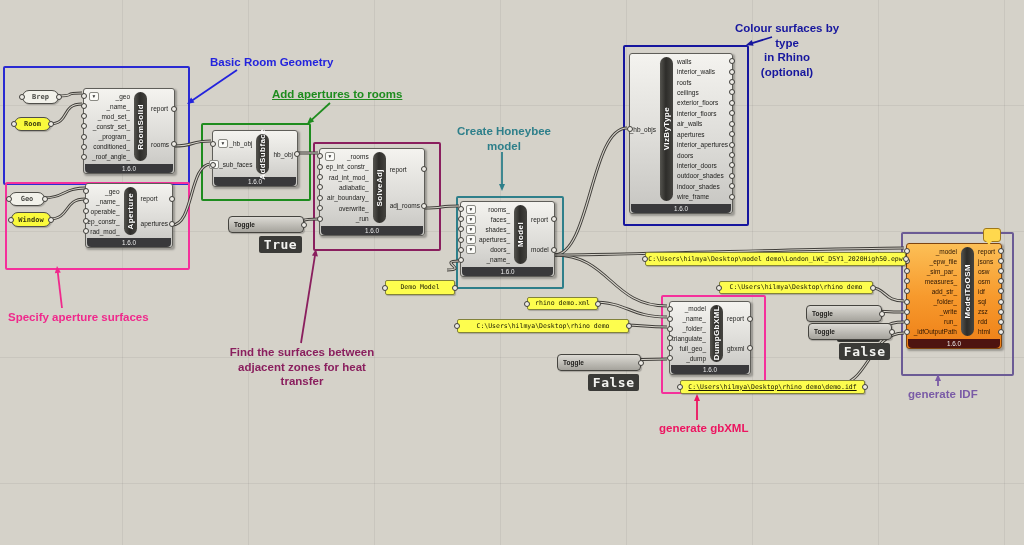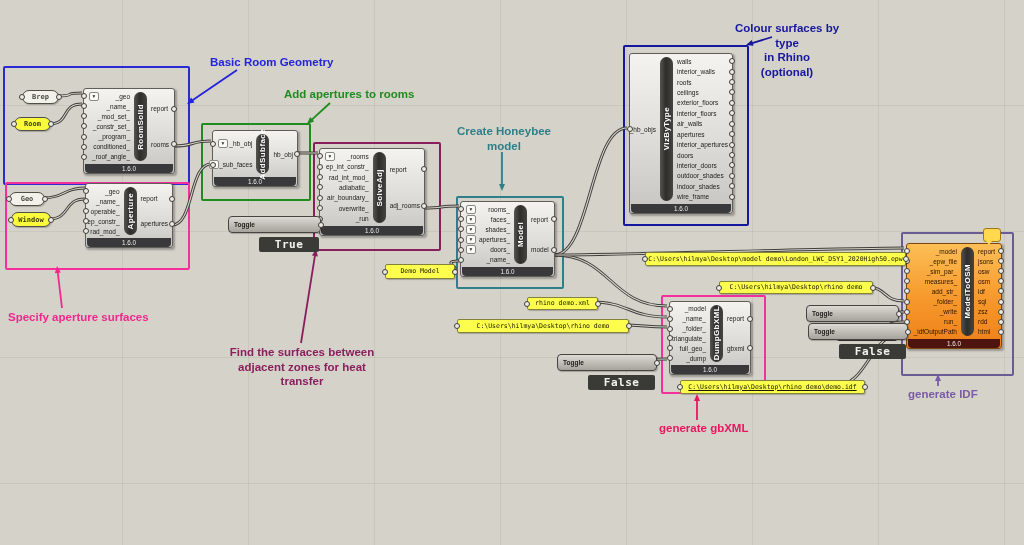"Add apertures to rooms" div.anno { left: 284px -> 272px; text-decoration: none -> underline }
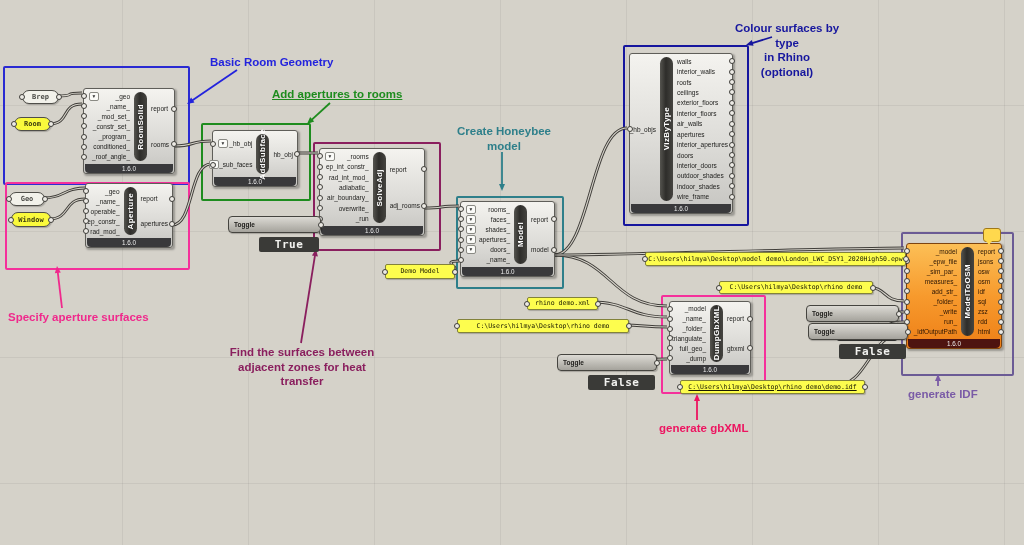"True" .tg-value { font-size: 11px -> 13px; padding: 1px 16px -> 1px 5px }
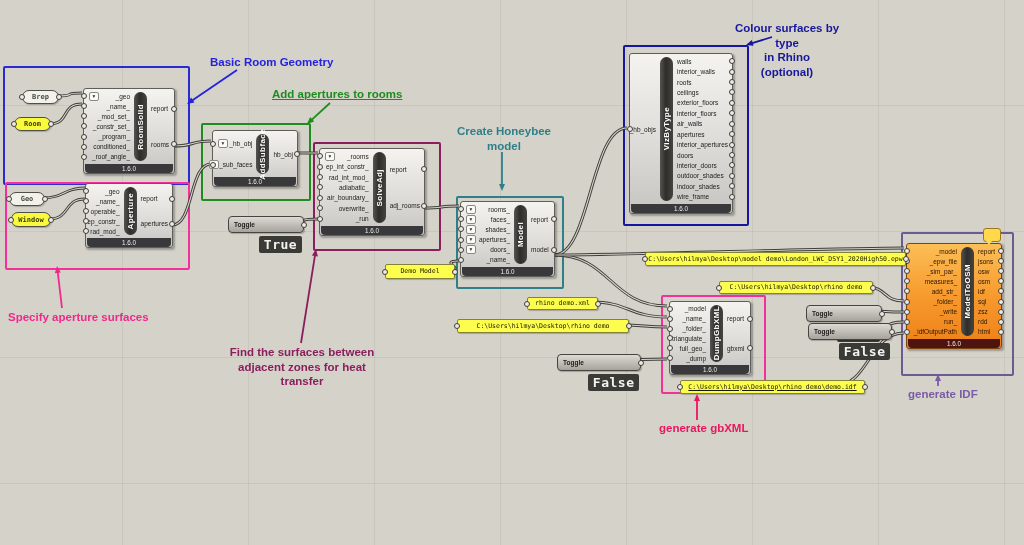"Demo Model" div.gh-panel { top: 264px -> 280px }
